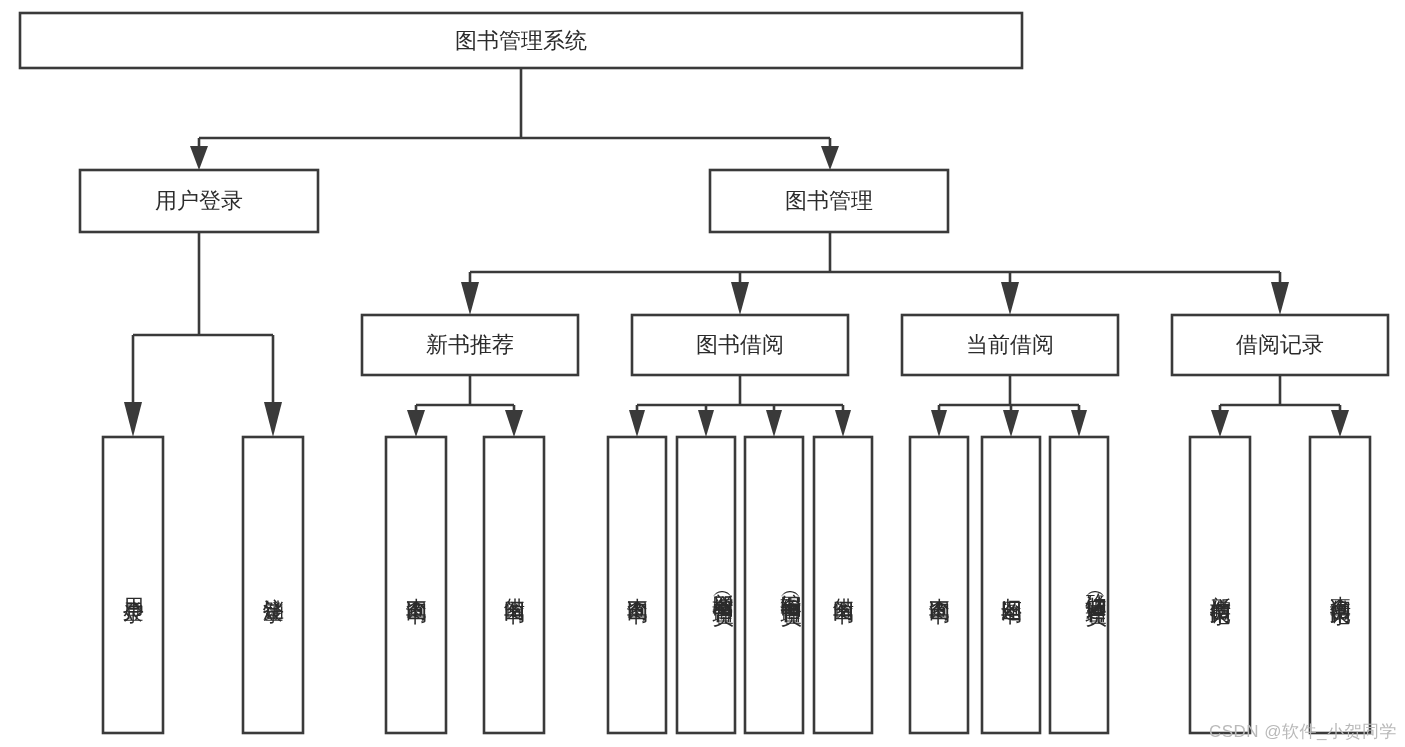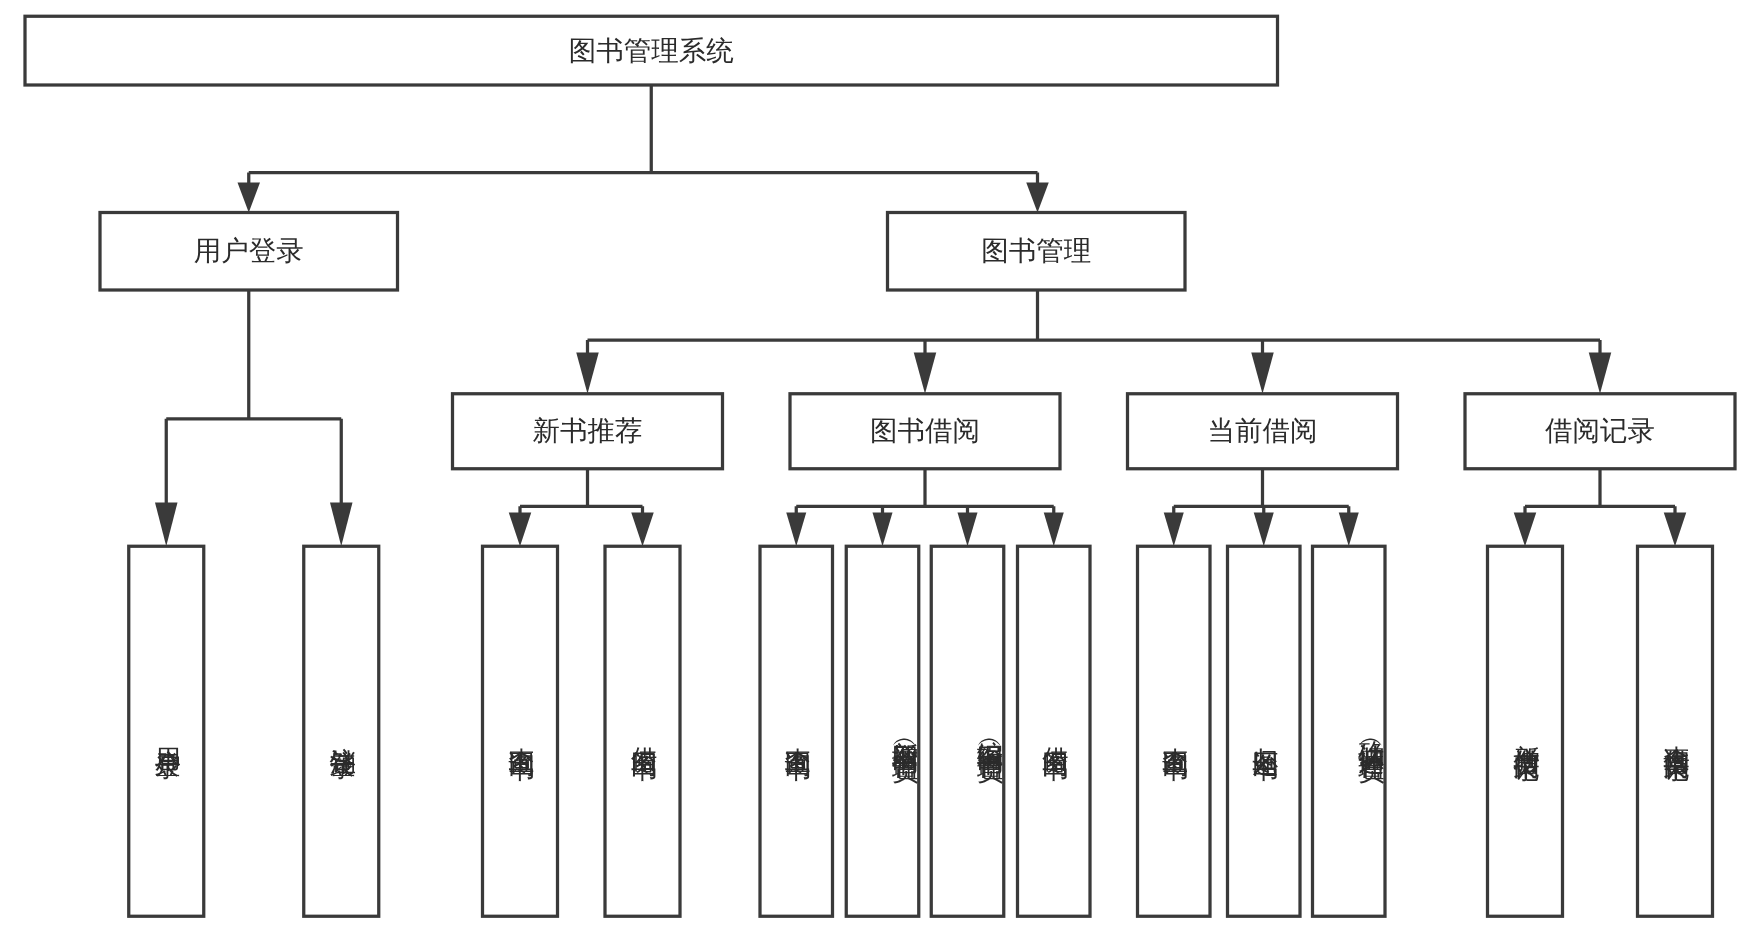"CSDN @软件_小贺同学" div.watermark { html: none -> <div>CSDN @软件_小贺同学</div> }
